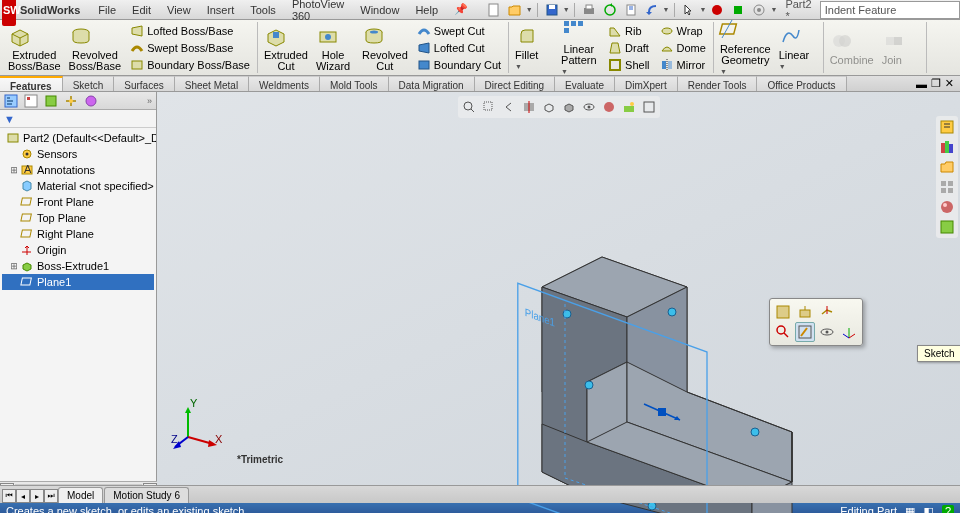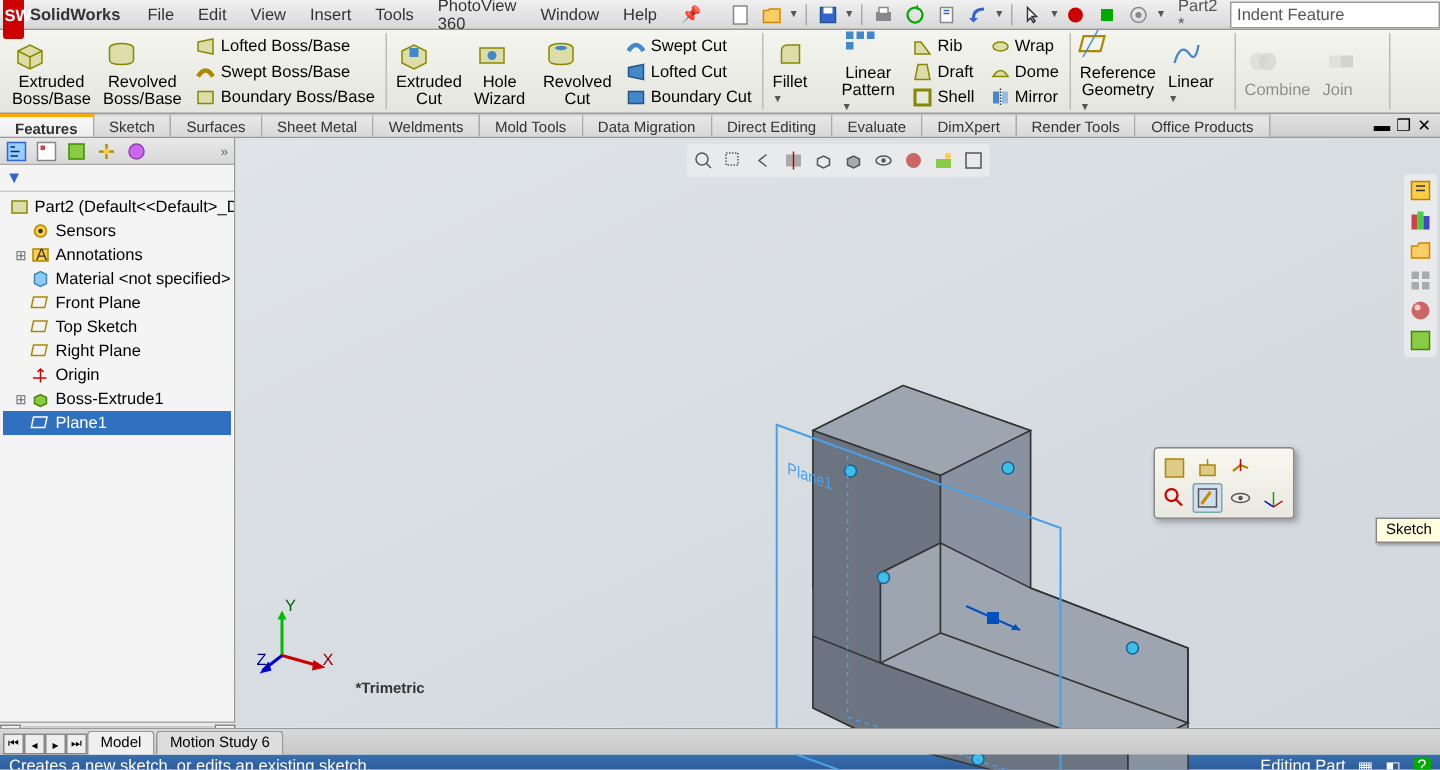"Top Sketch" span { text: Sketch -> Plane }
